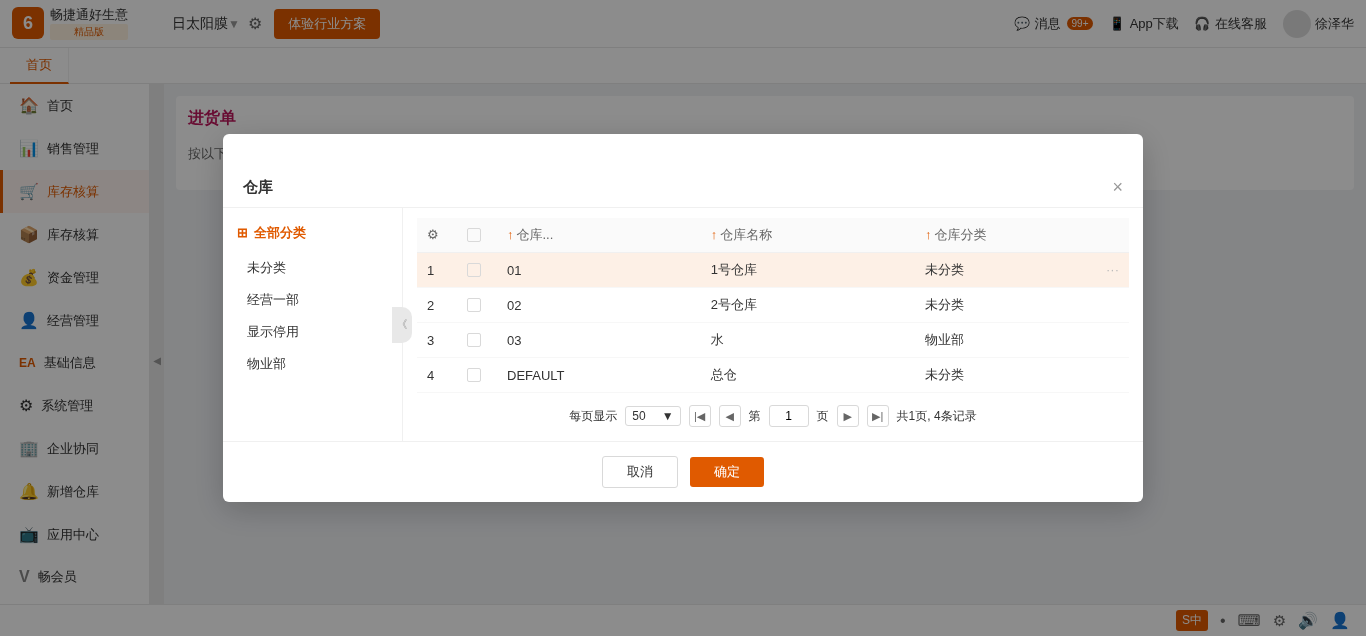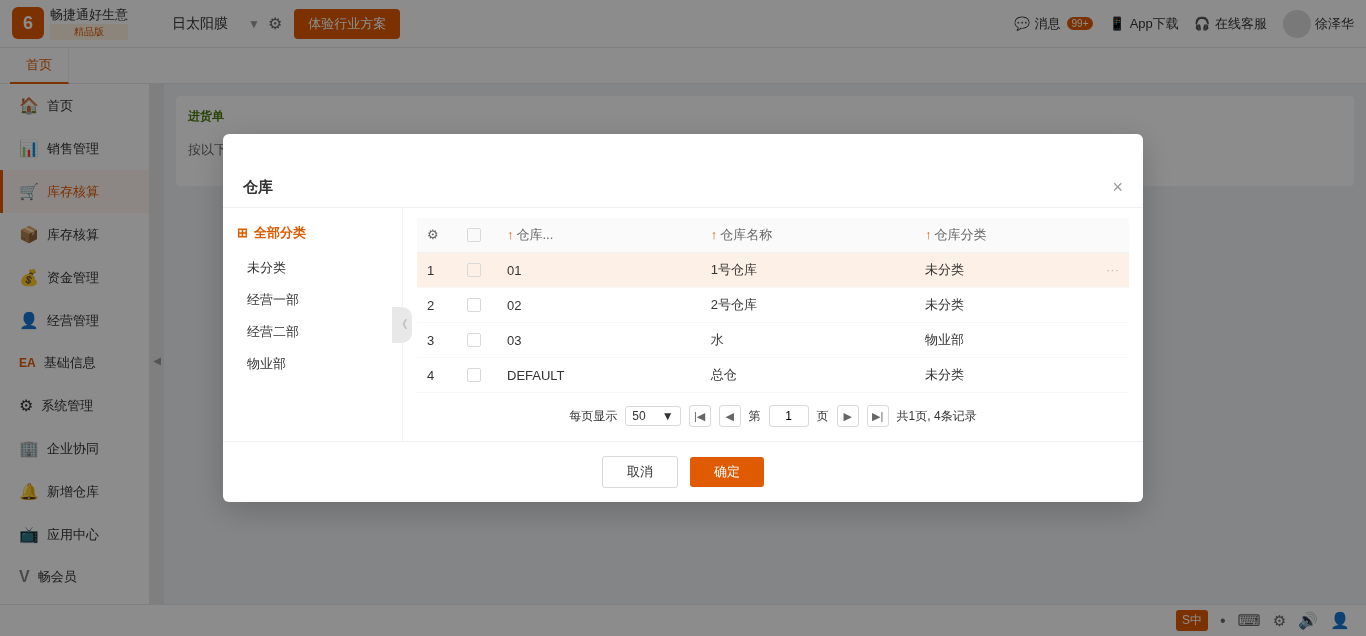"日太阳膜" .header-store { gap: 20px -> 0 }
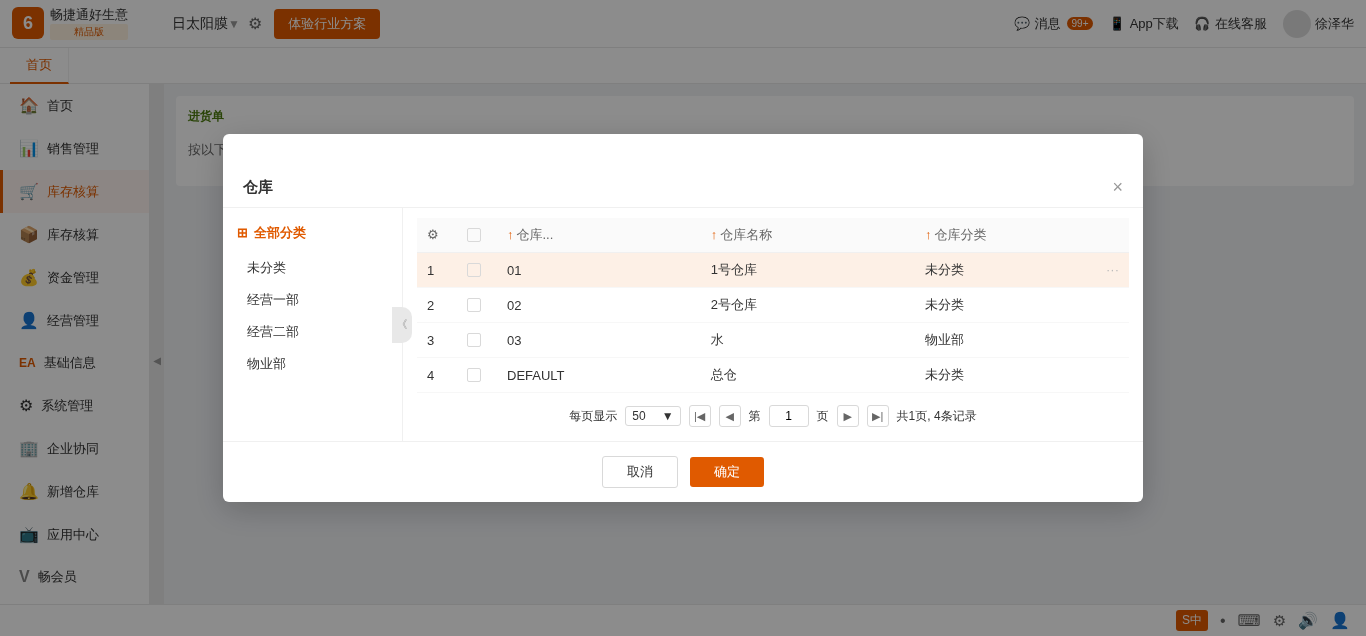"进货单" .content-title { color: #4d7c0f -> #be185d; font-size: 12px -> 16px }
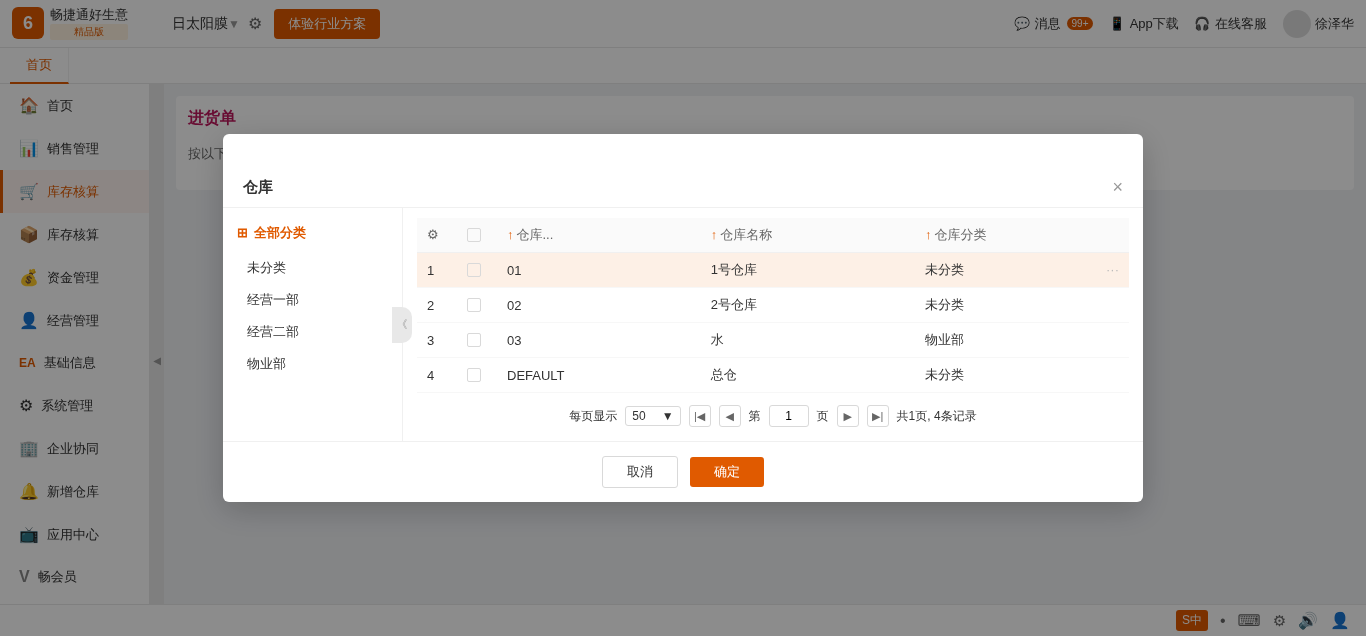"经营二部" span { text: 经营二部 -> 显示停用 }
